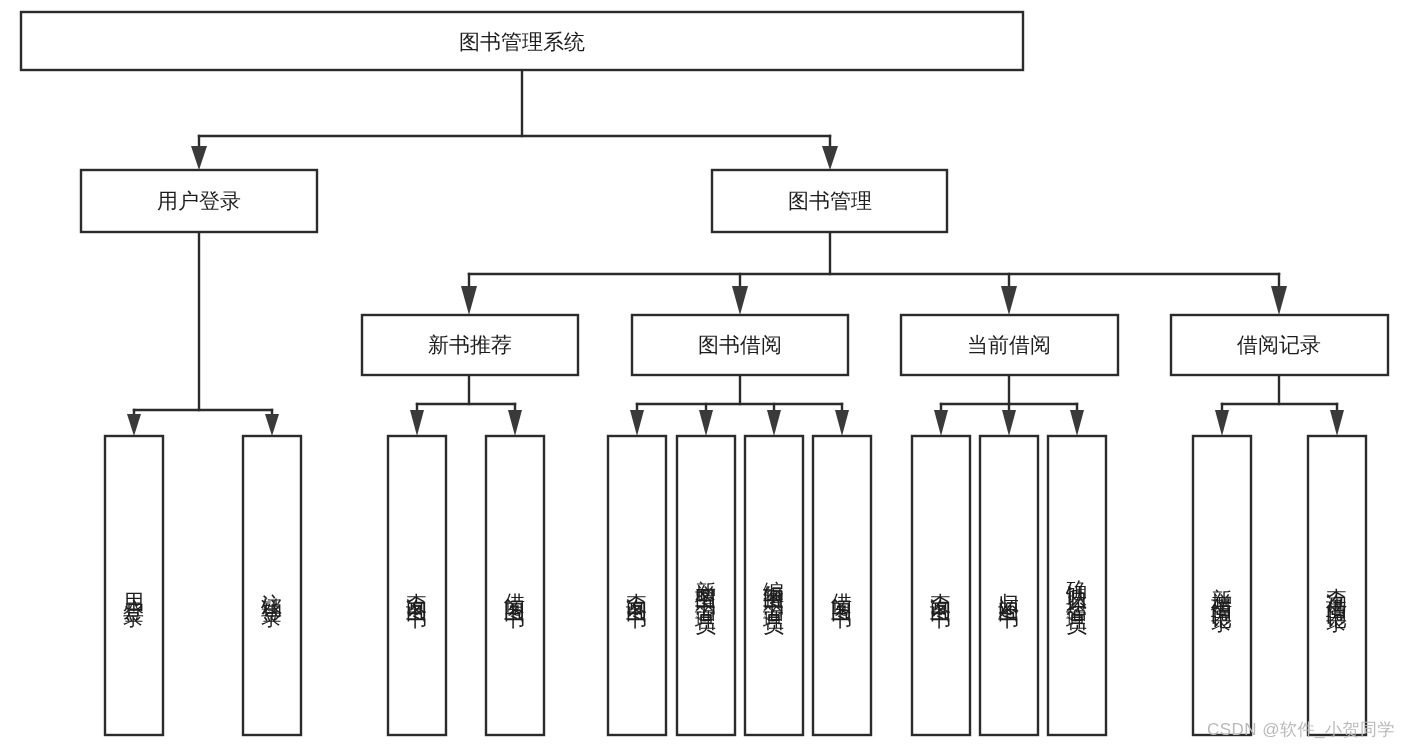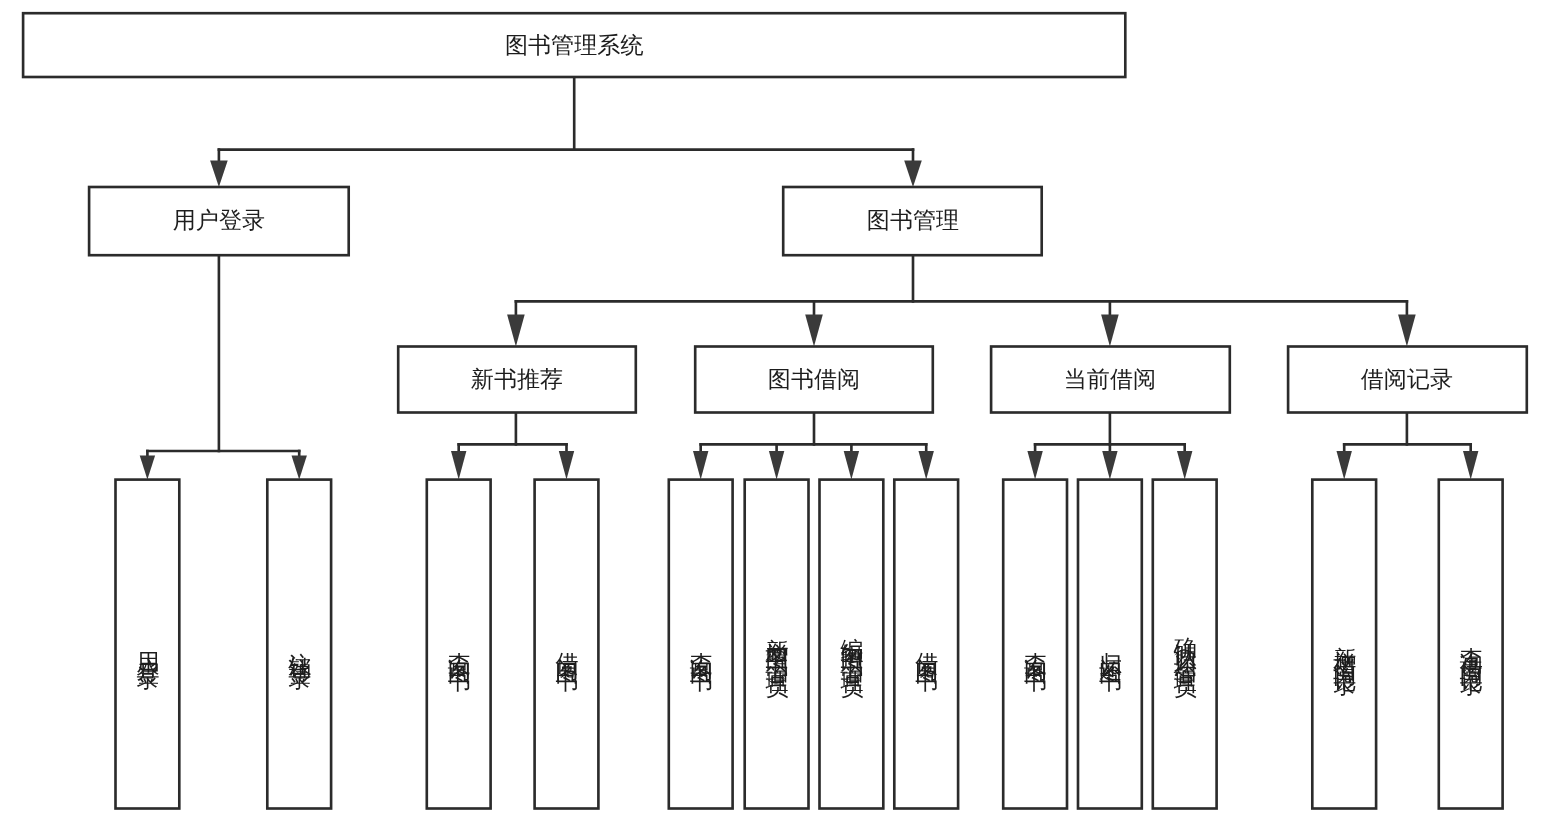"CSDN @软件_小贺同学" div.watermark-text { html: none -> <div>CSDN @软件_小贺同学</div> }
